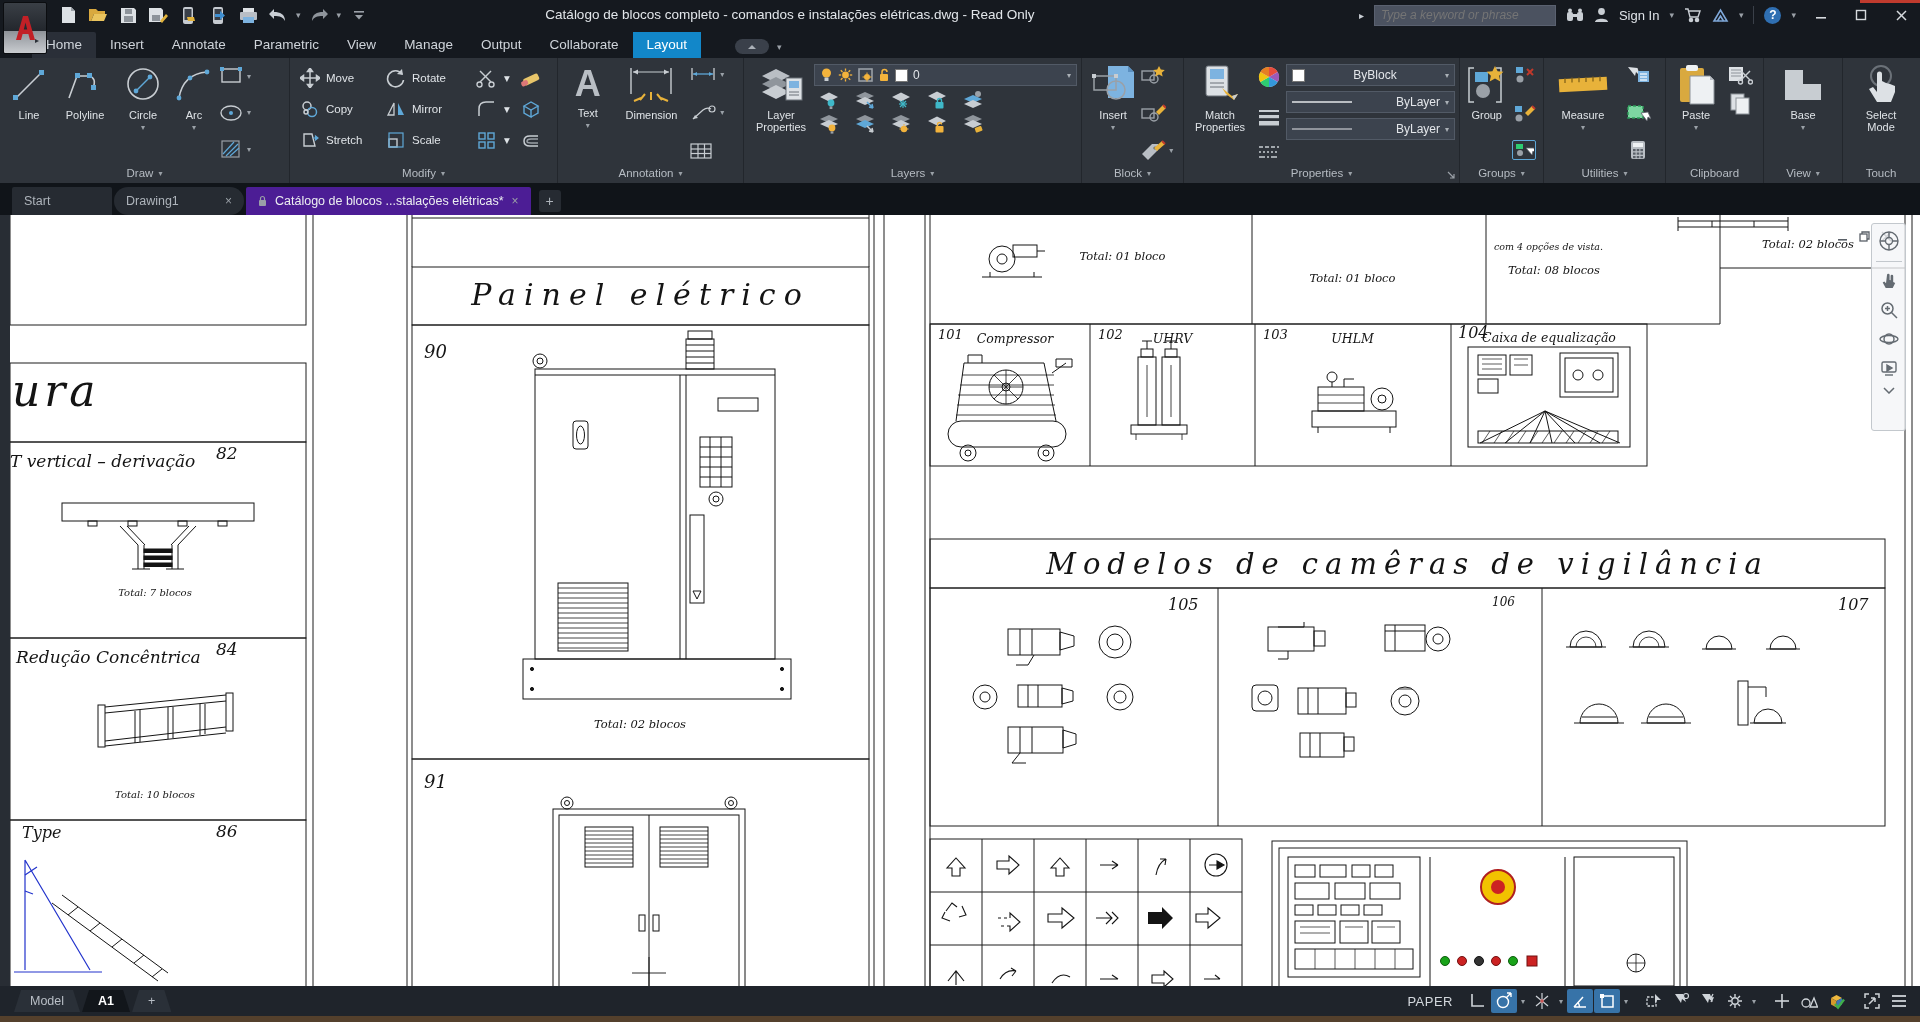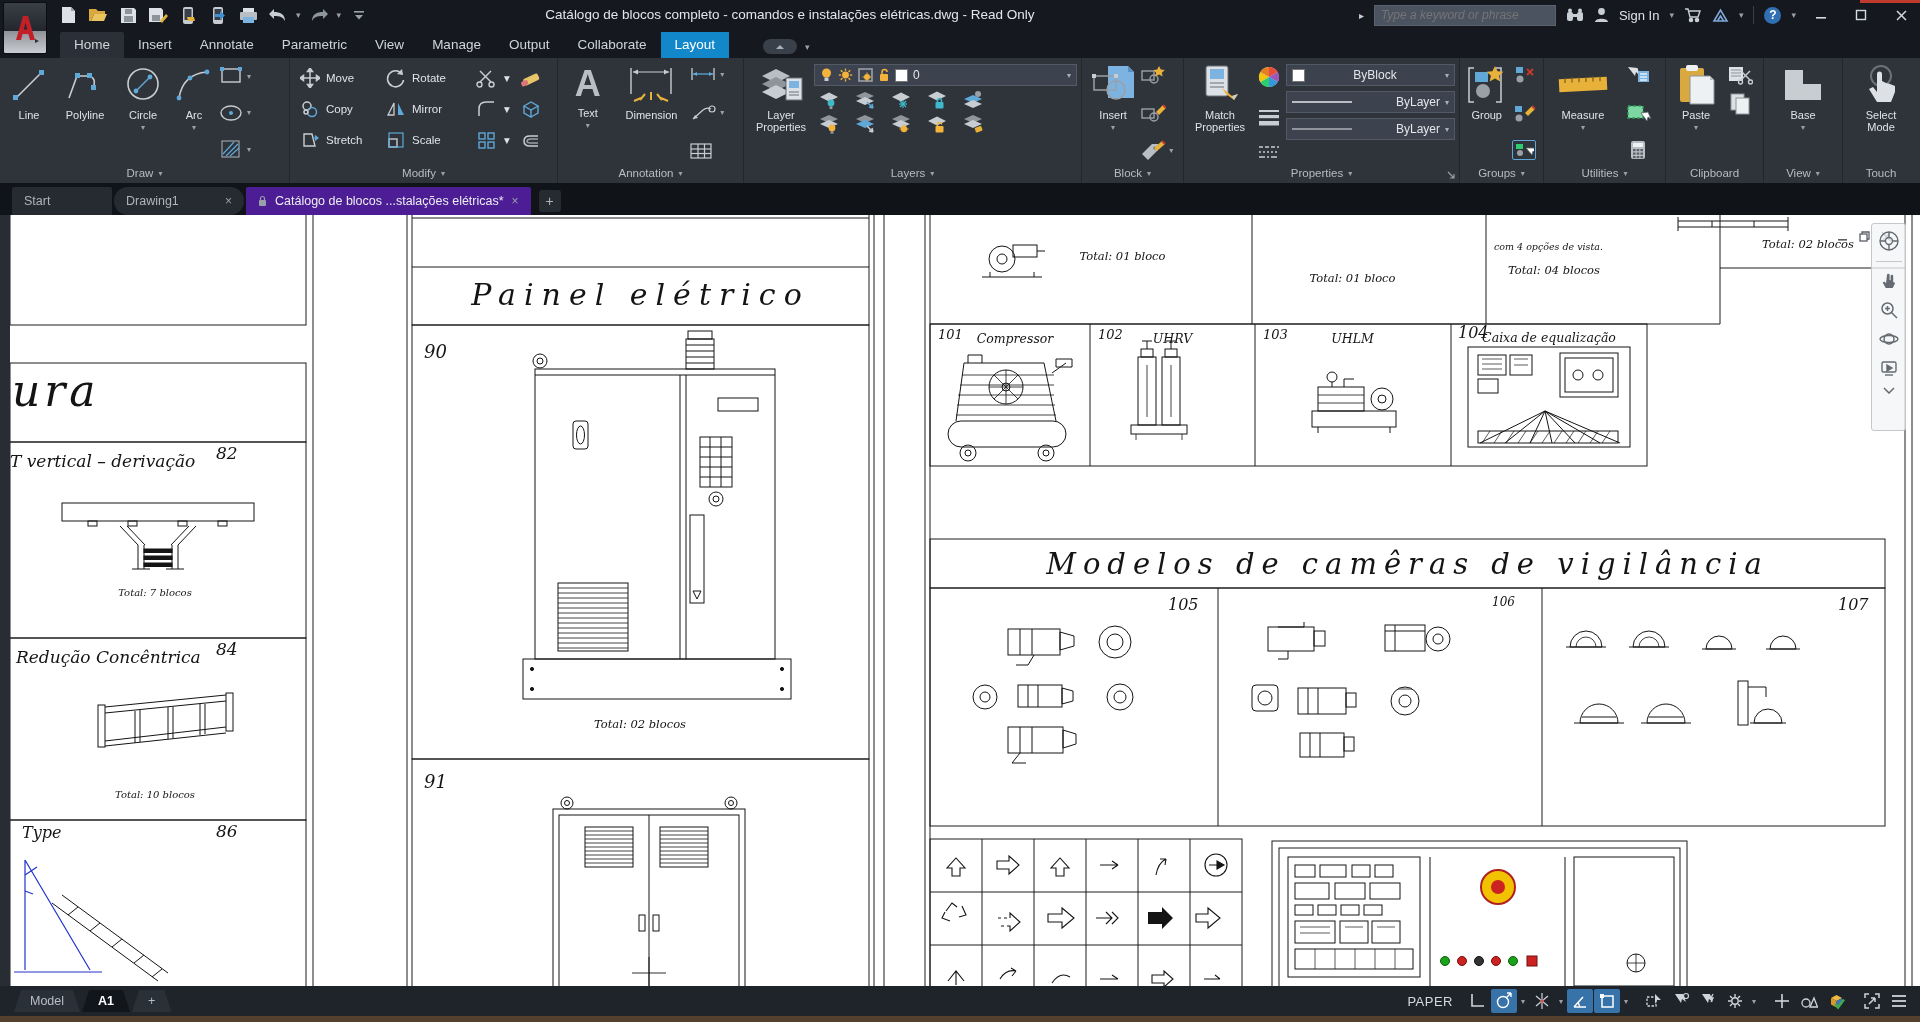"Home" #tabrow { padding-left: 60px -> 32px }
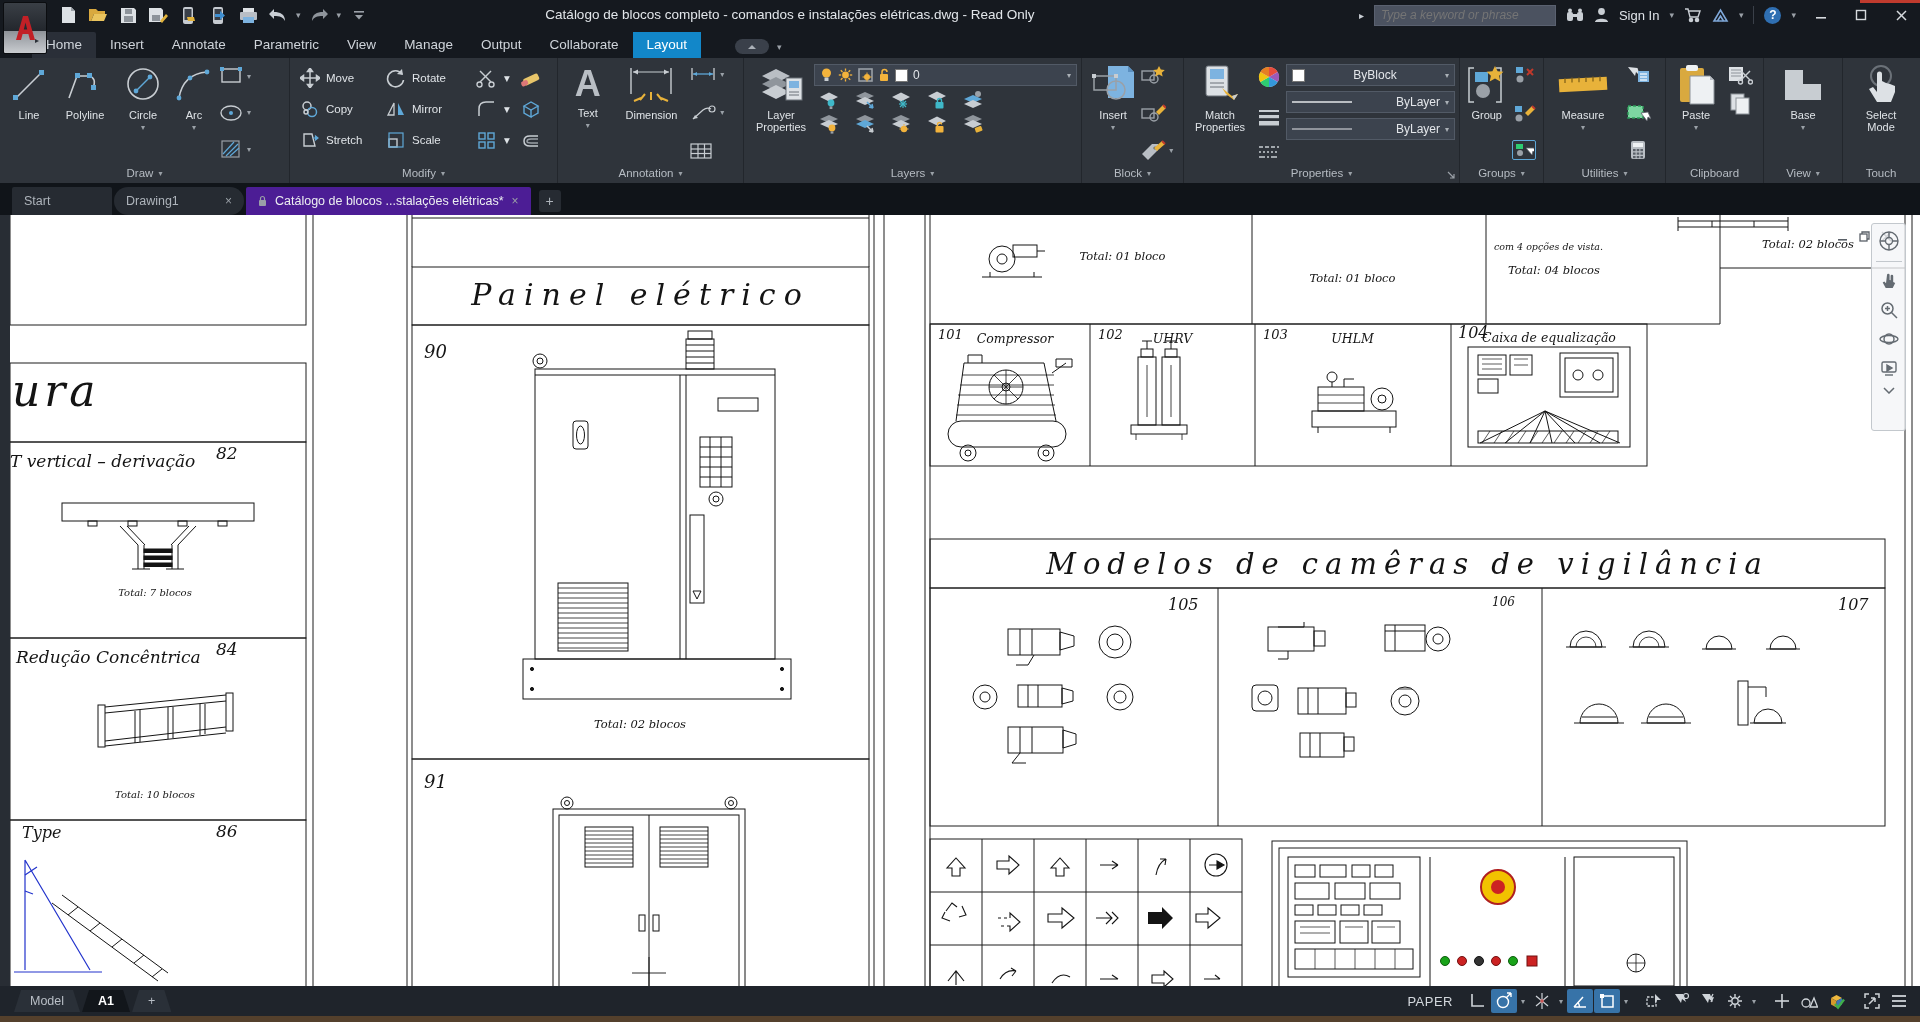"Total: 04 blocos" div.cadtext { text: 04 -> 08 }
